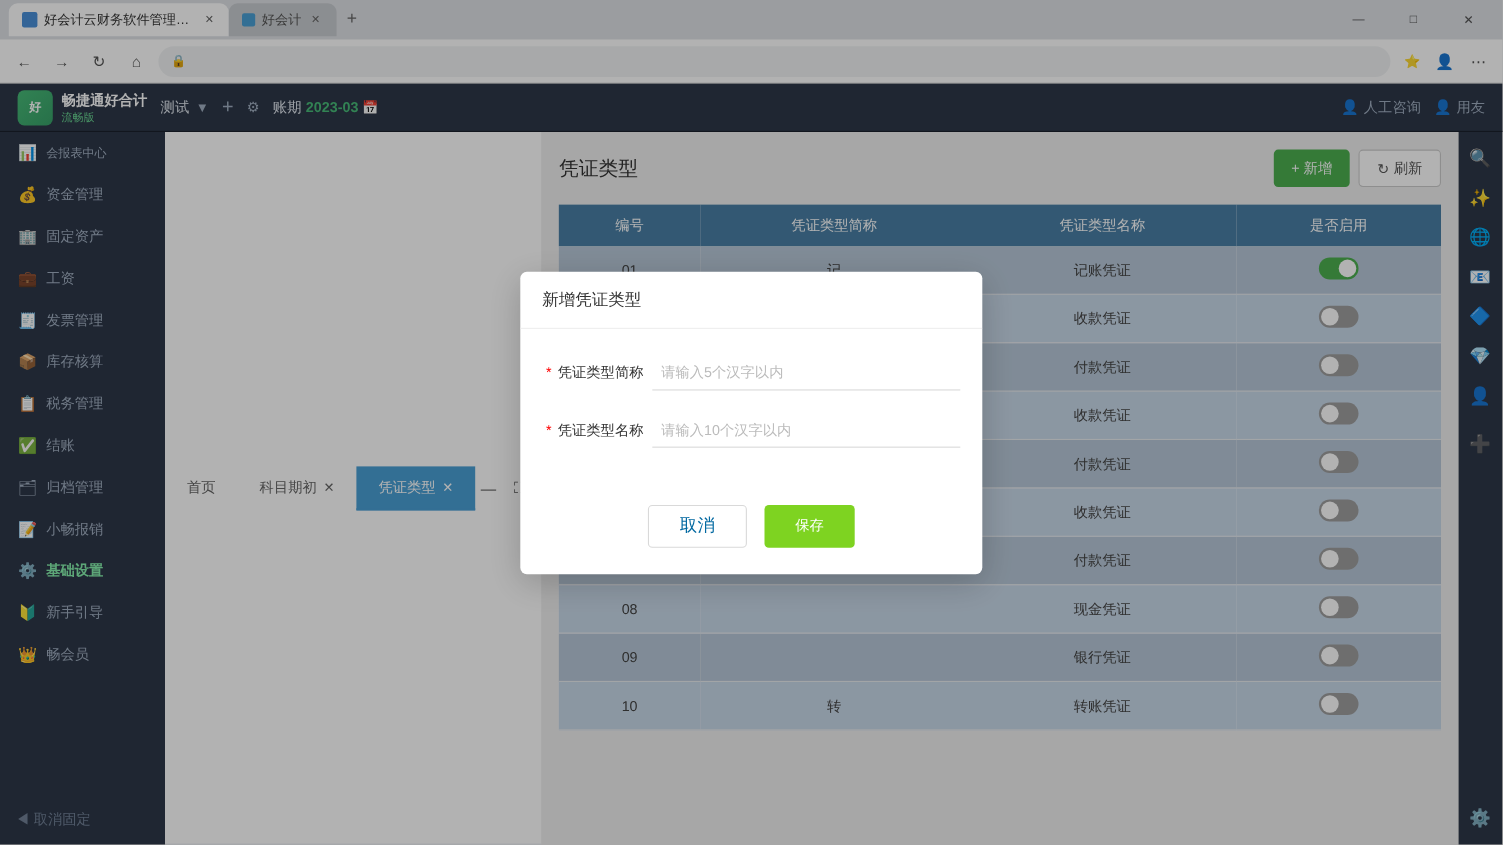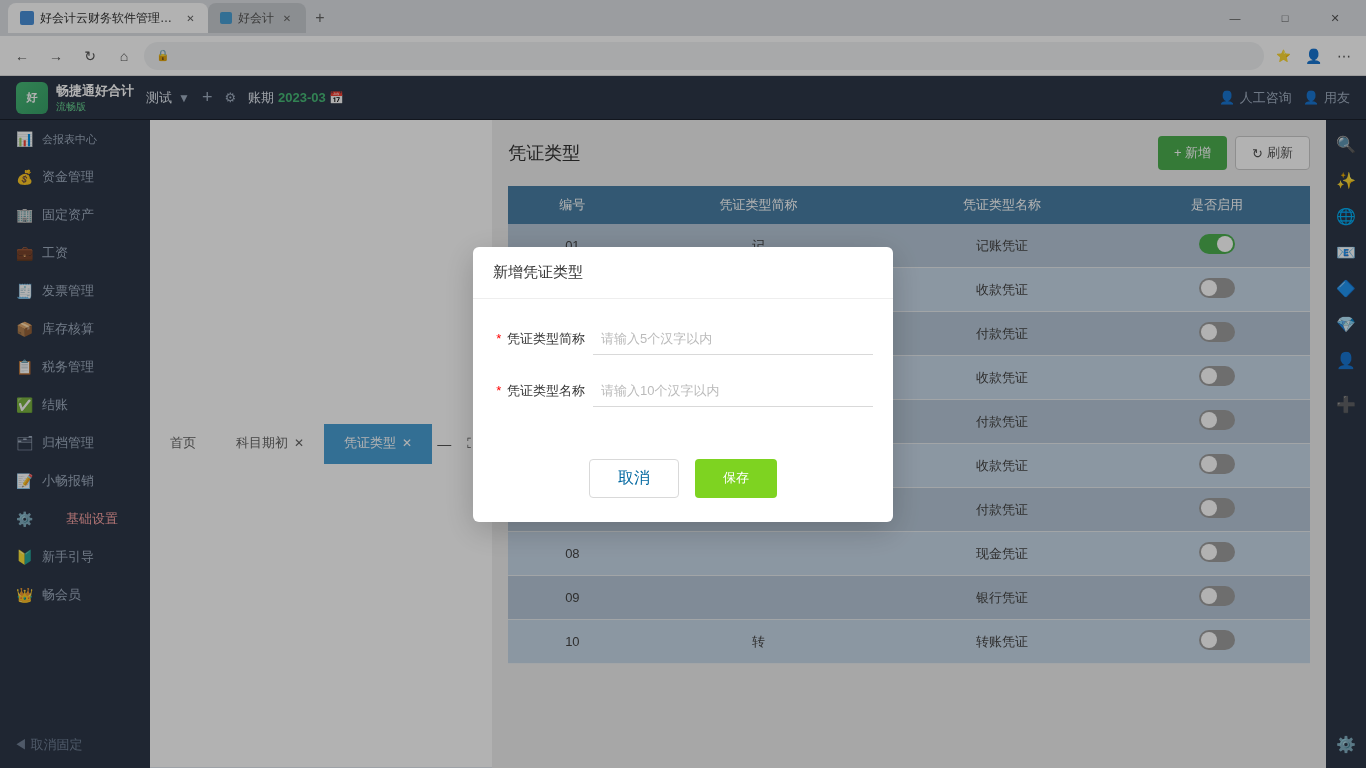"基础设置" span { color: #fca5a5 -> #86efac; font-weight: normal -> bold; margin-left: 24px -> none }
